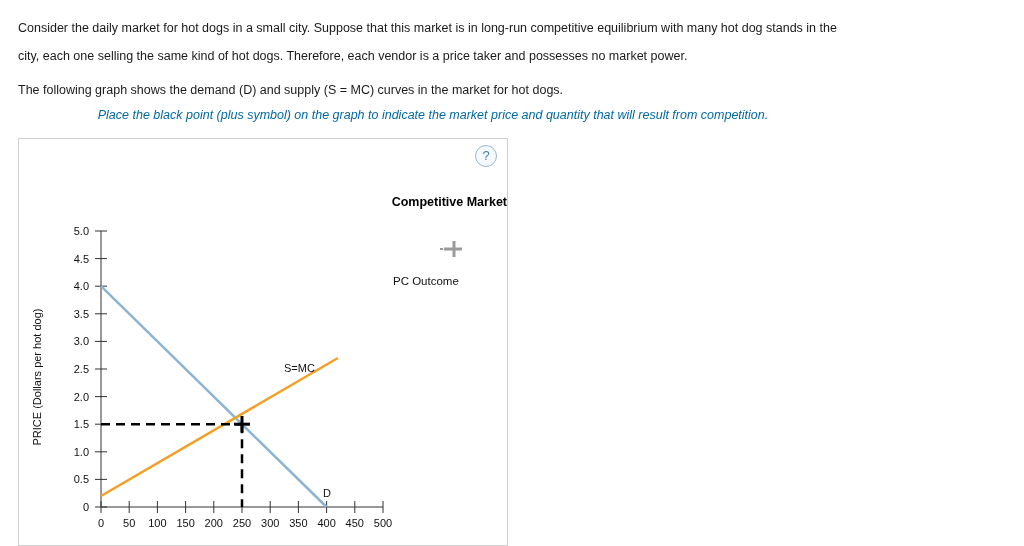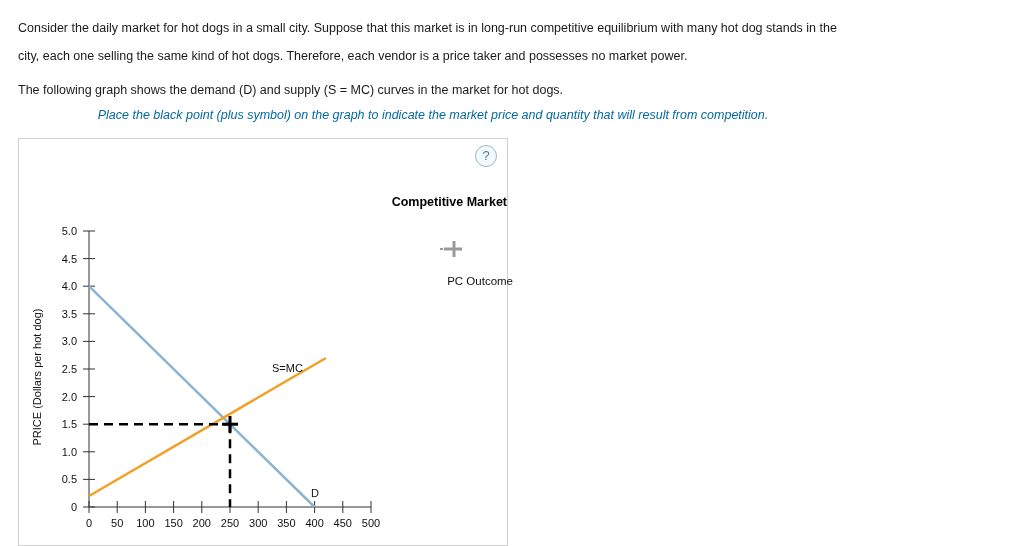"5.0" .plot-wrap { left: 0 -> 12px }
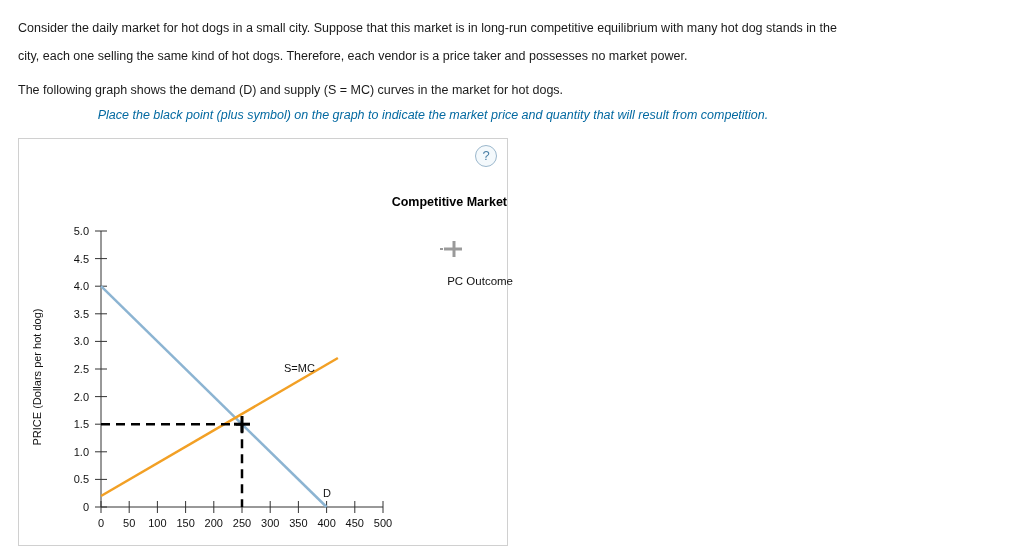"PC Outcome" .legend-label { text-align: right -> left }
